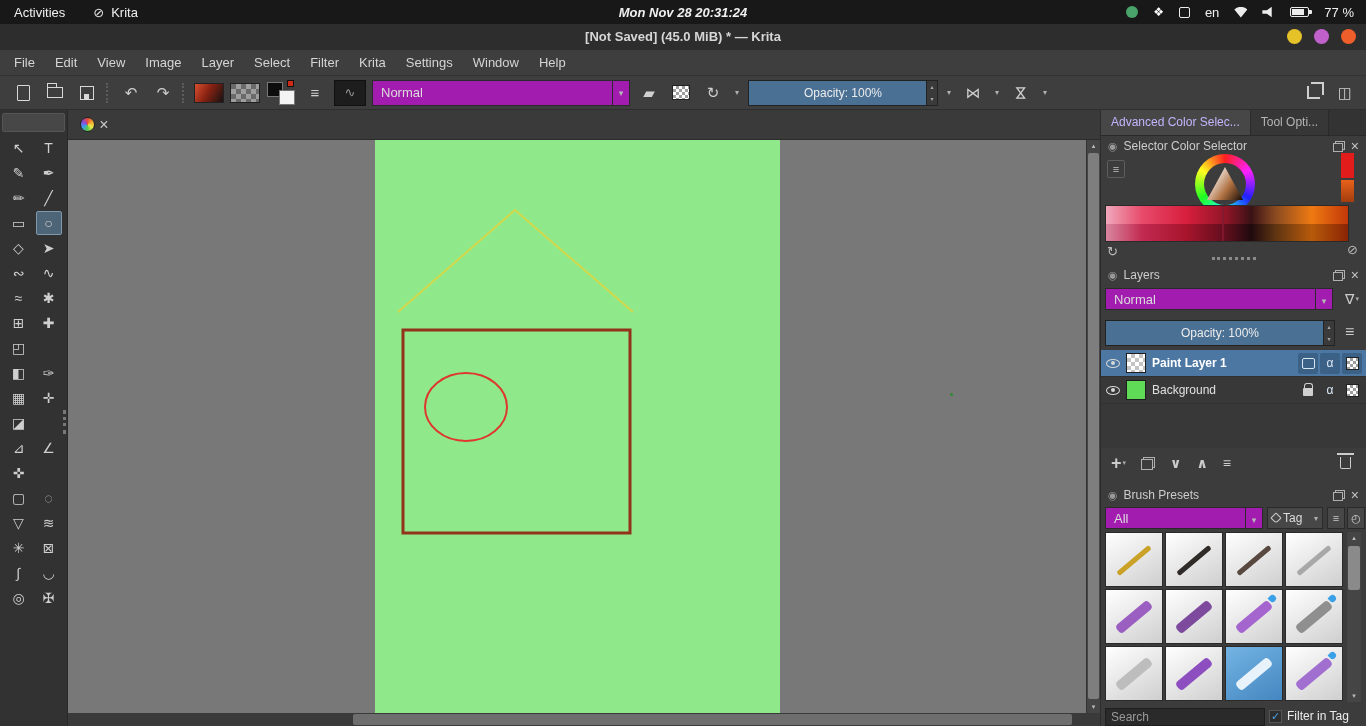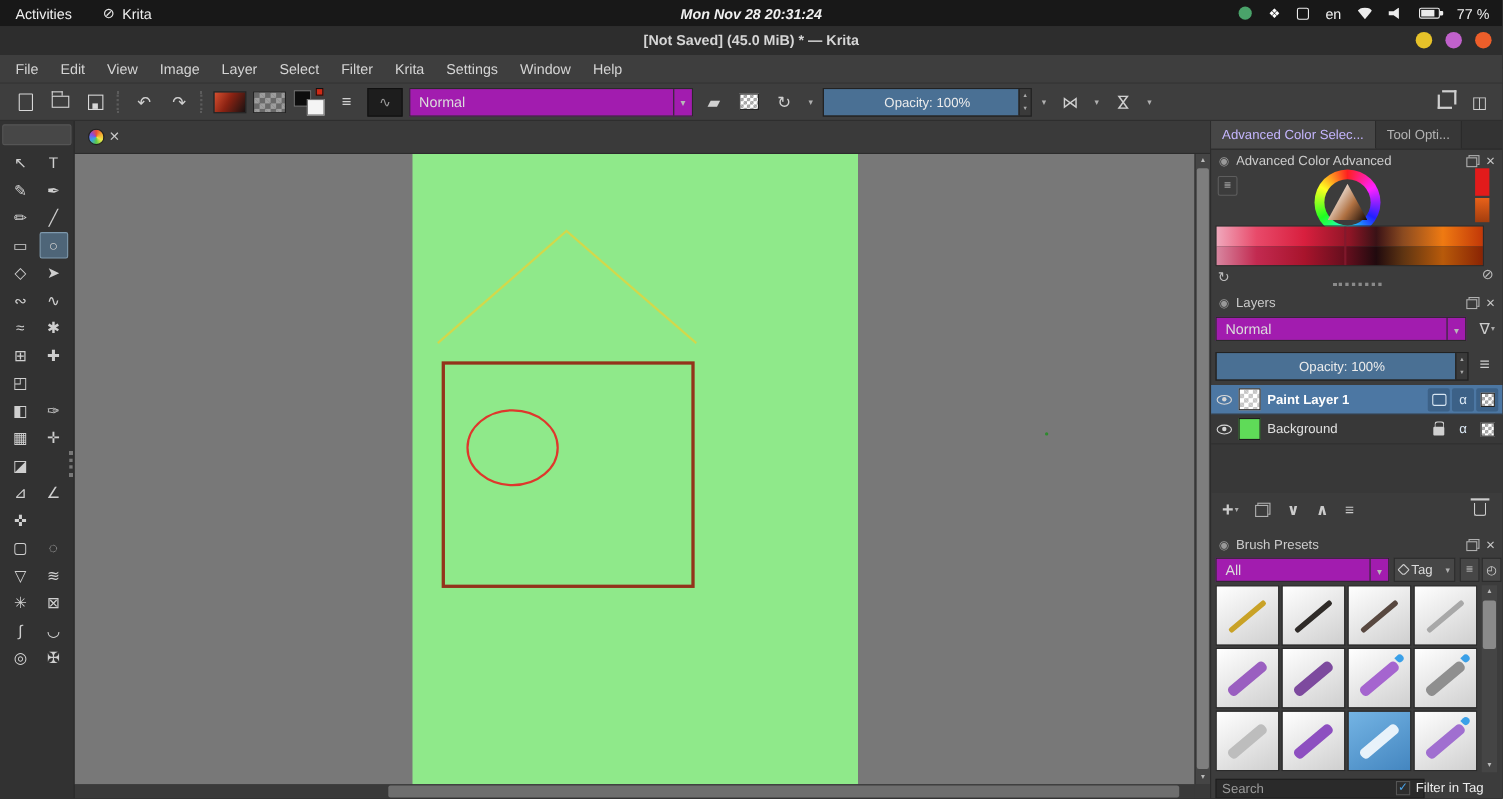"Advanced Color Advanced" span.dtitle { text: Advanced Color Advanced -> Selector Color Selector }
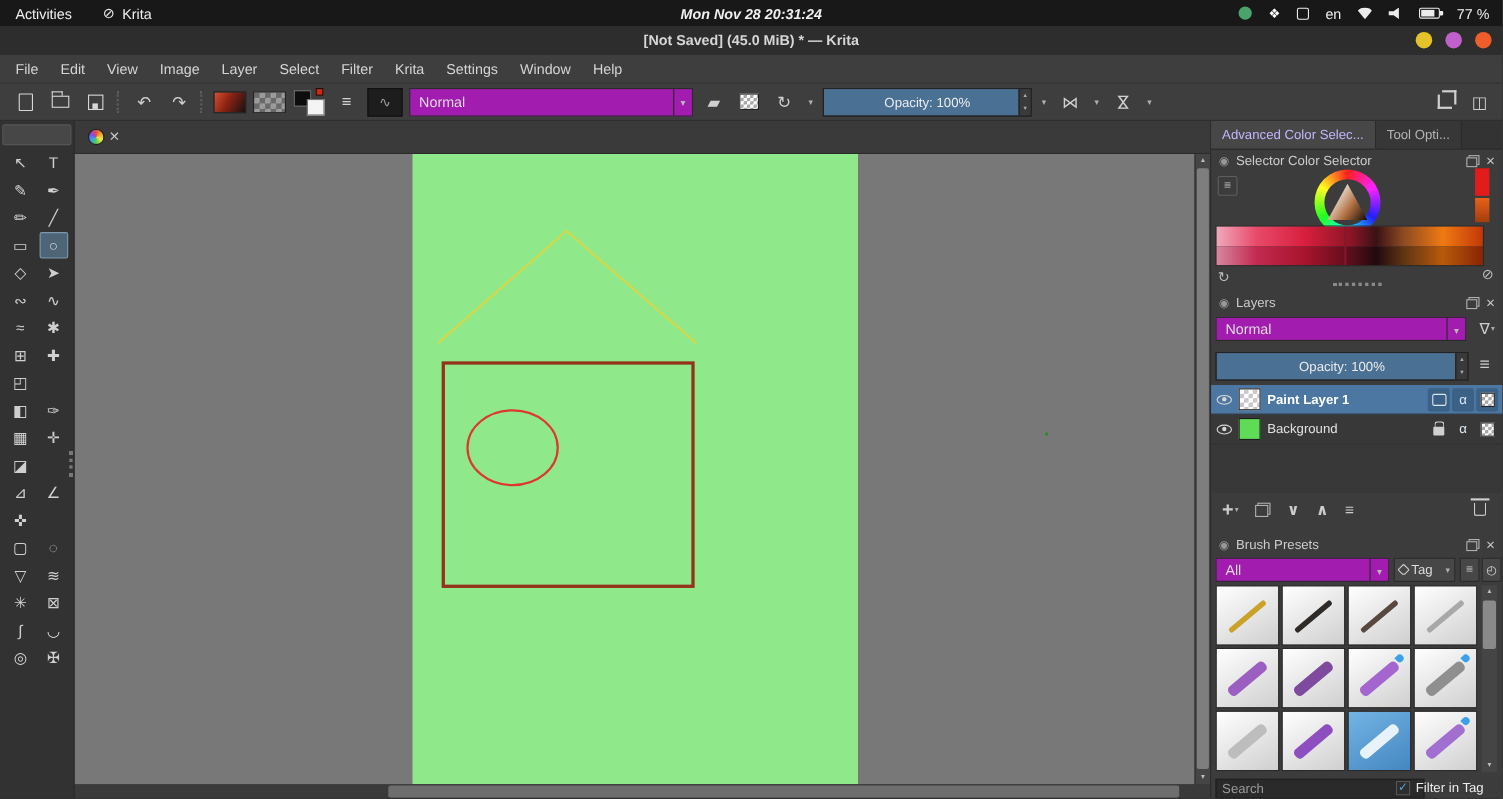"Search" .searchbox { width: 190px -> 160px }
